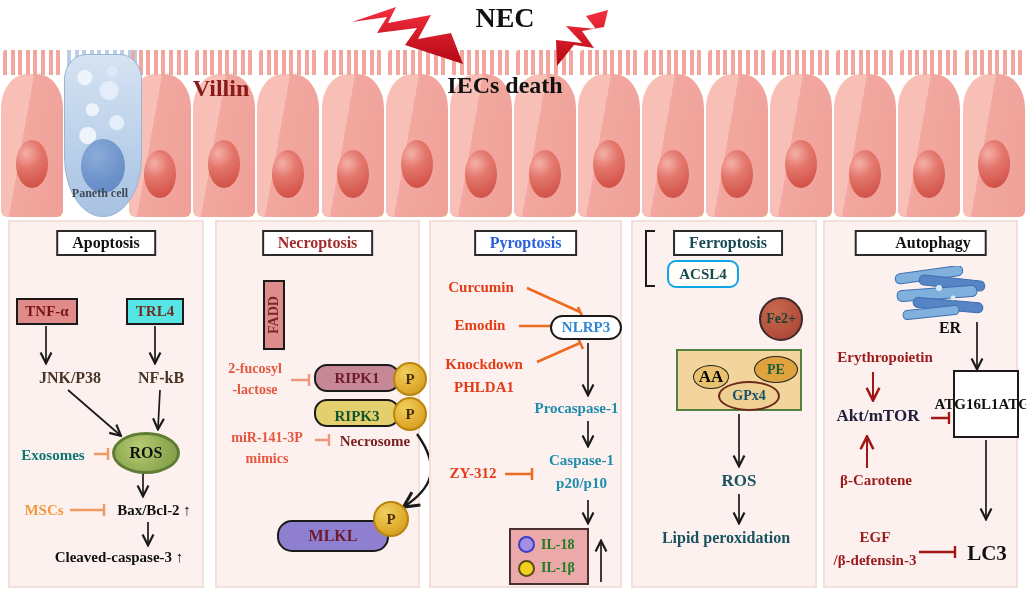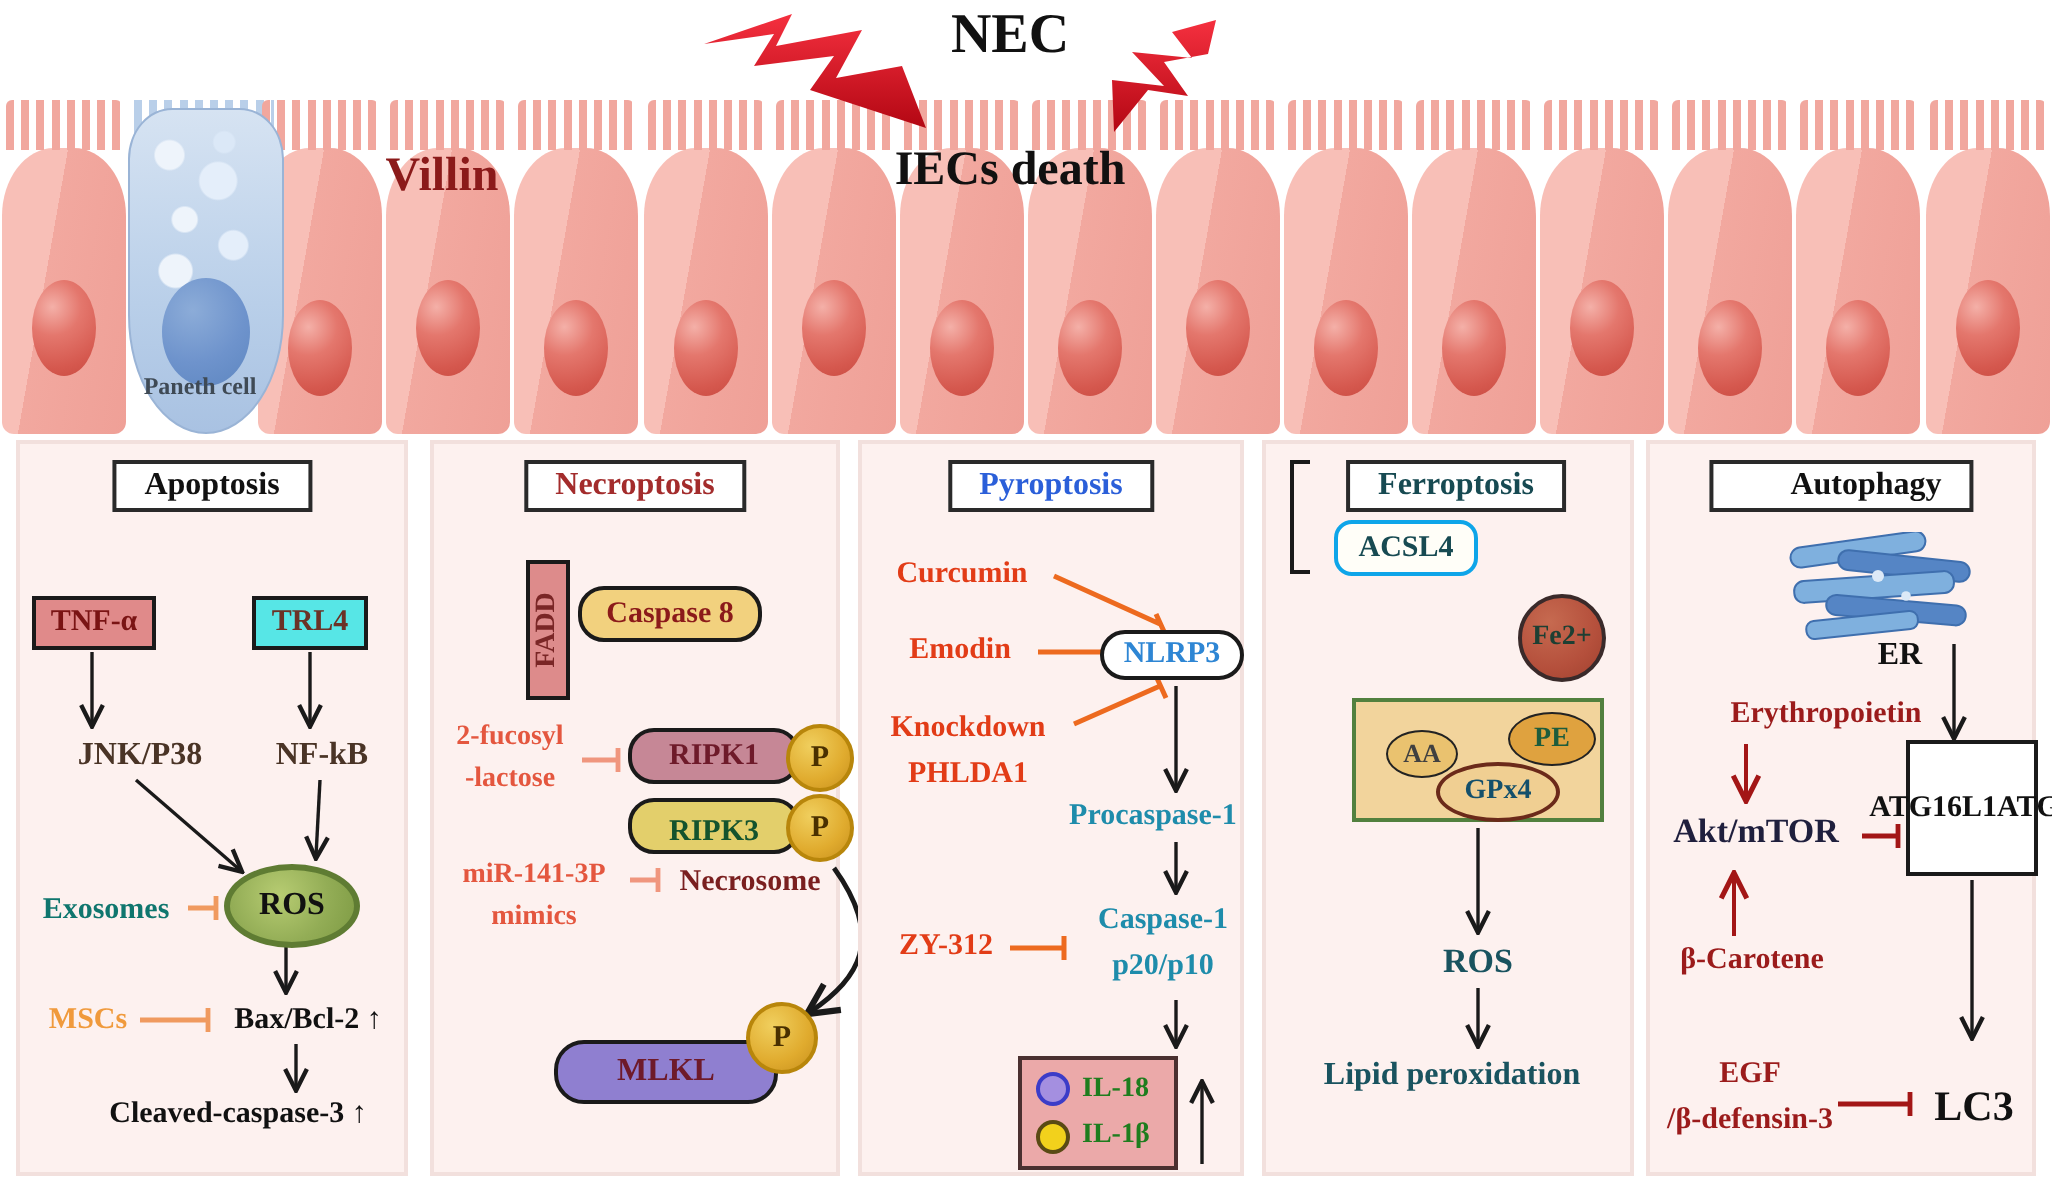"Caspase 8" div.nbox { html: <div> <span>Caspase 8</span> </div> -> none }
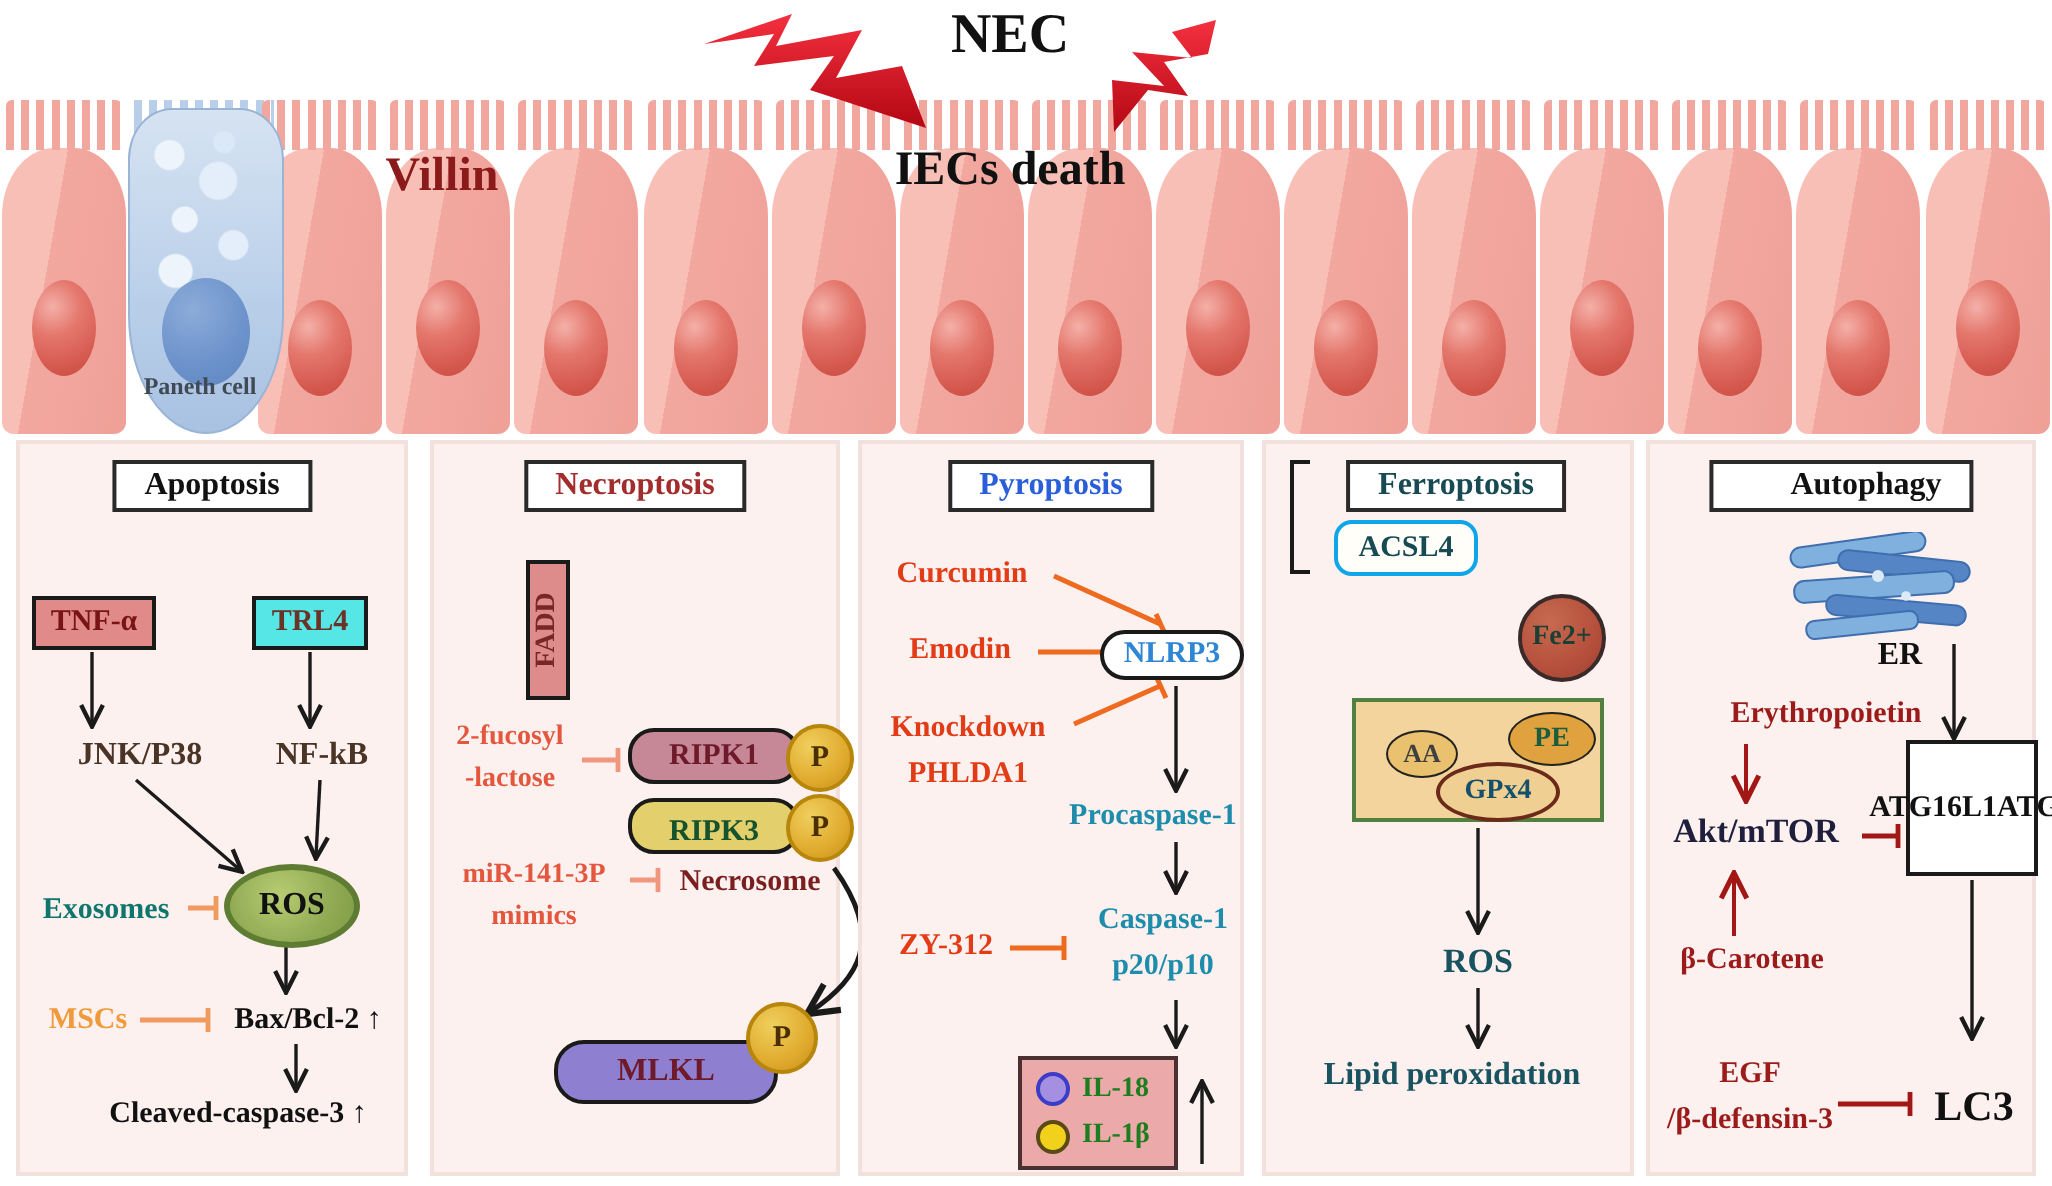"Erythropoietin" div.txt { padding-left: 28px -> none }
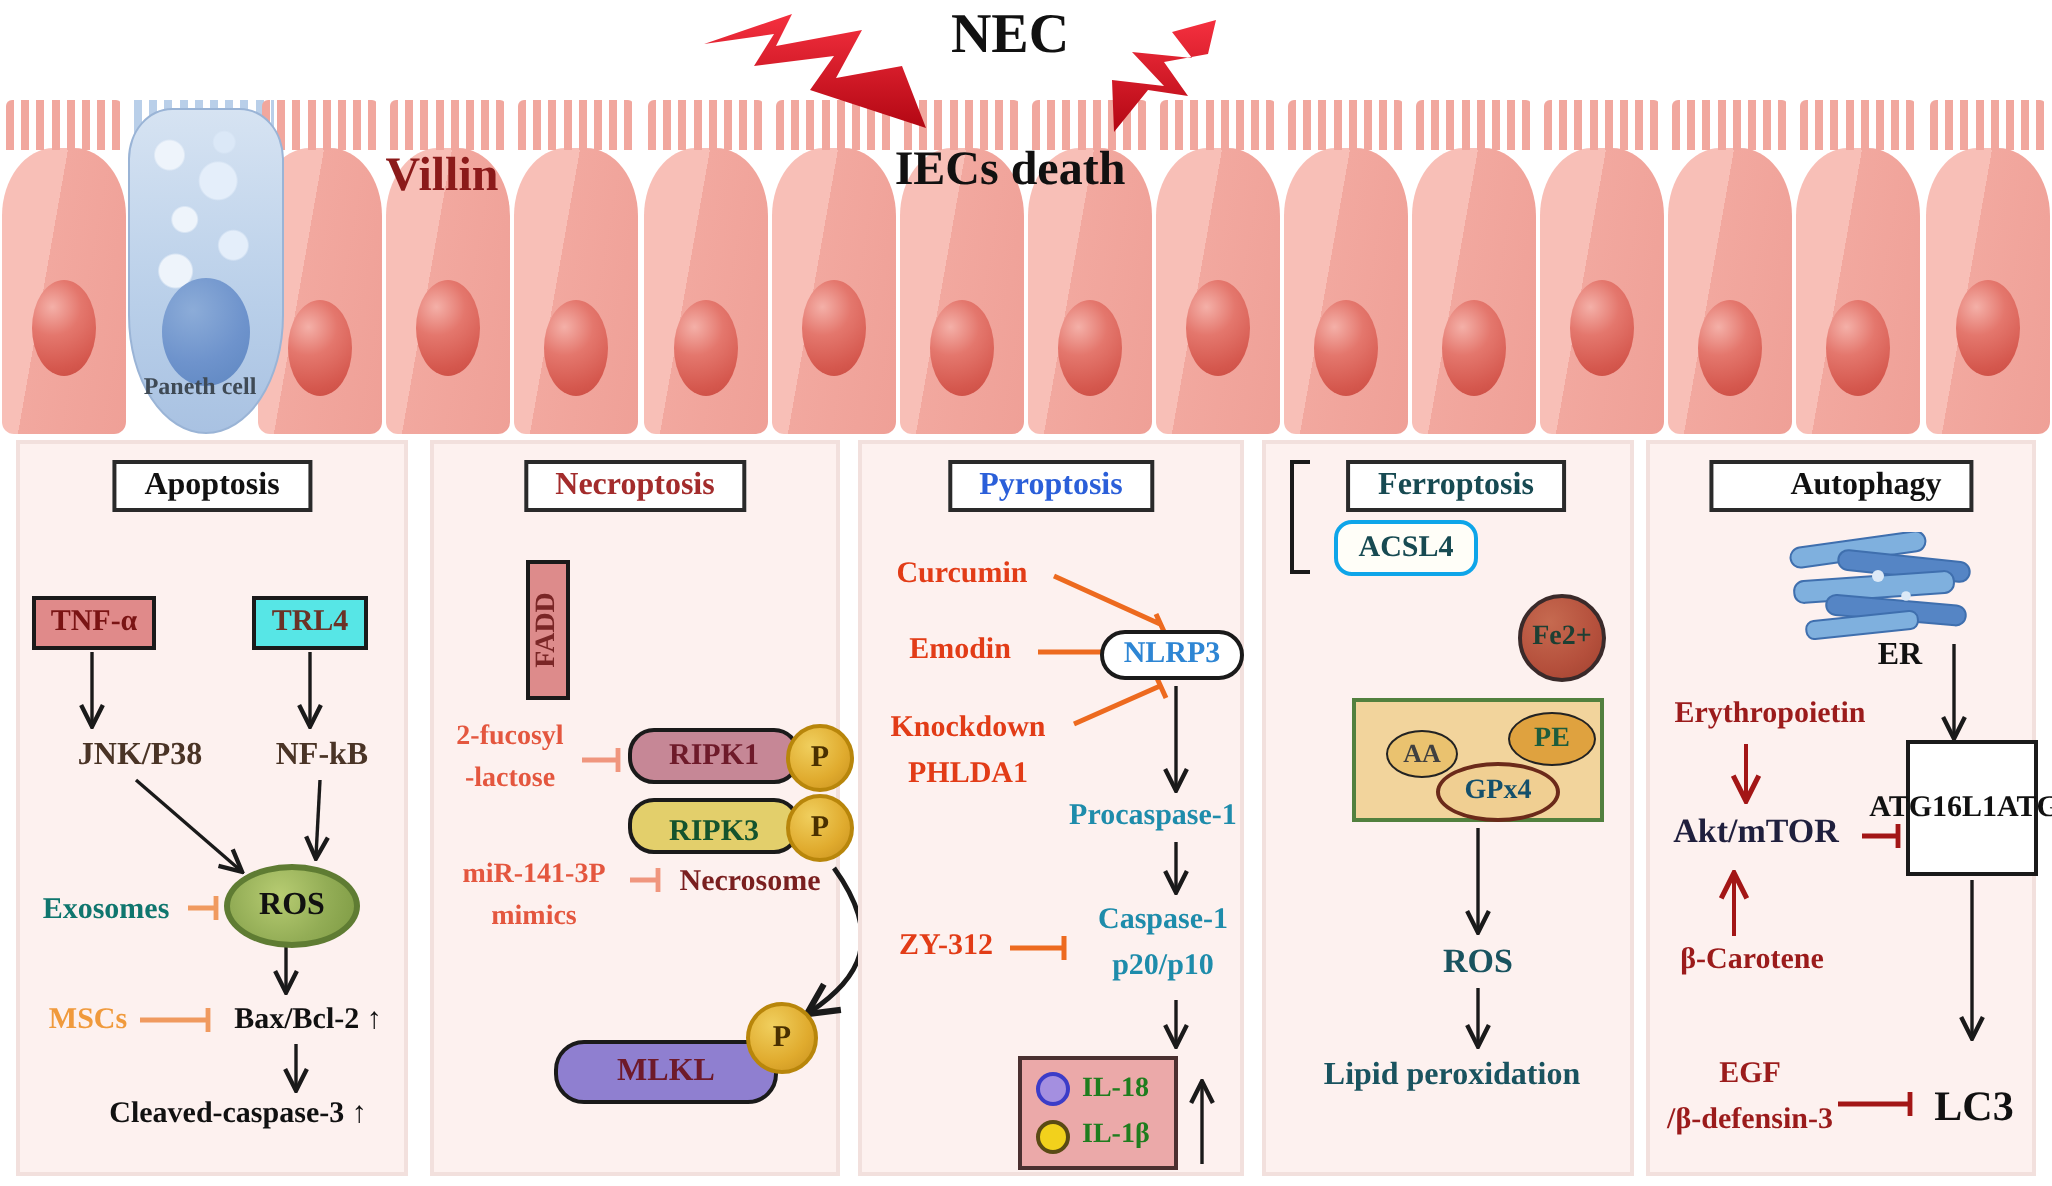"AA" div.ellip { color: #404040 -> #000000; font-size: 13px -> 17px }
